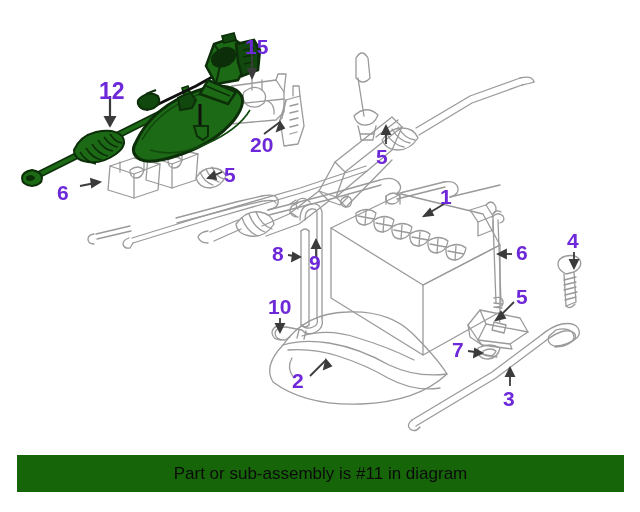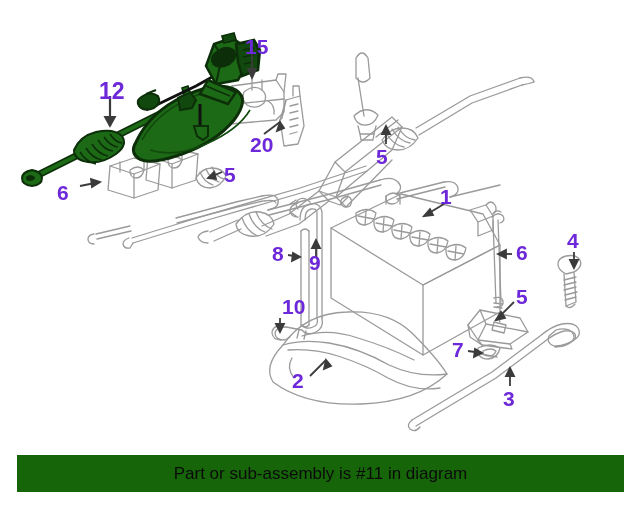"10" div.callout { margin-left: 14px -> none }
